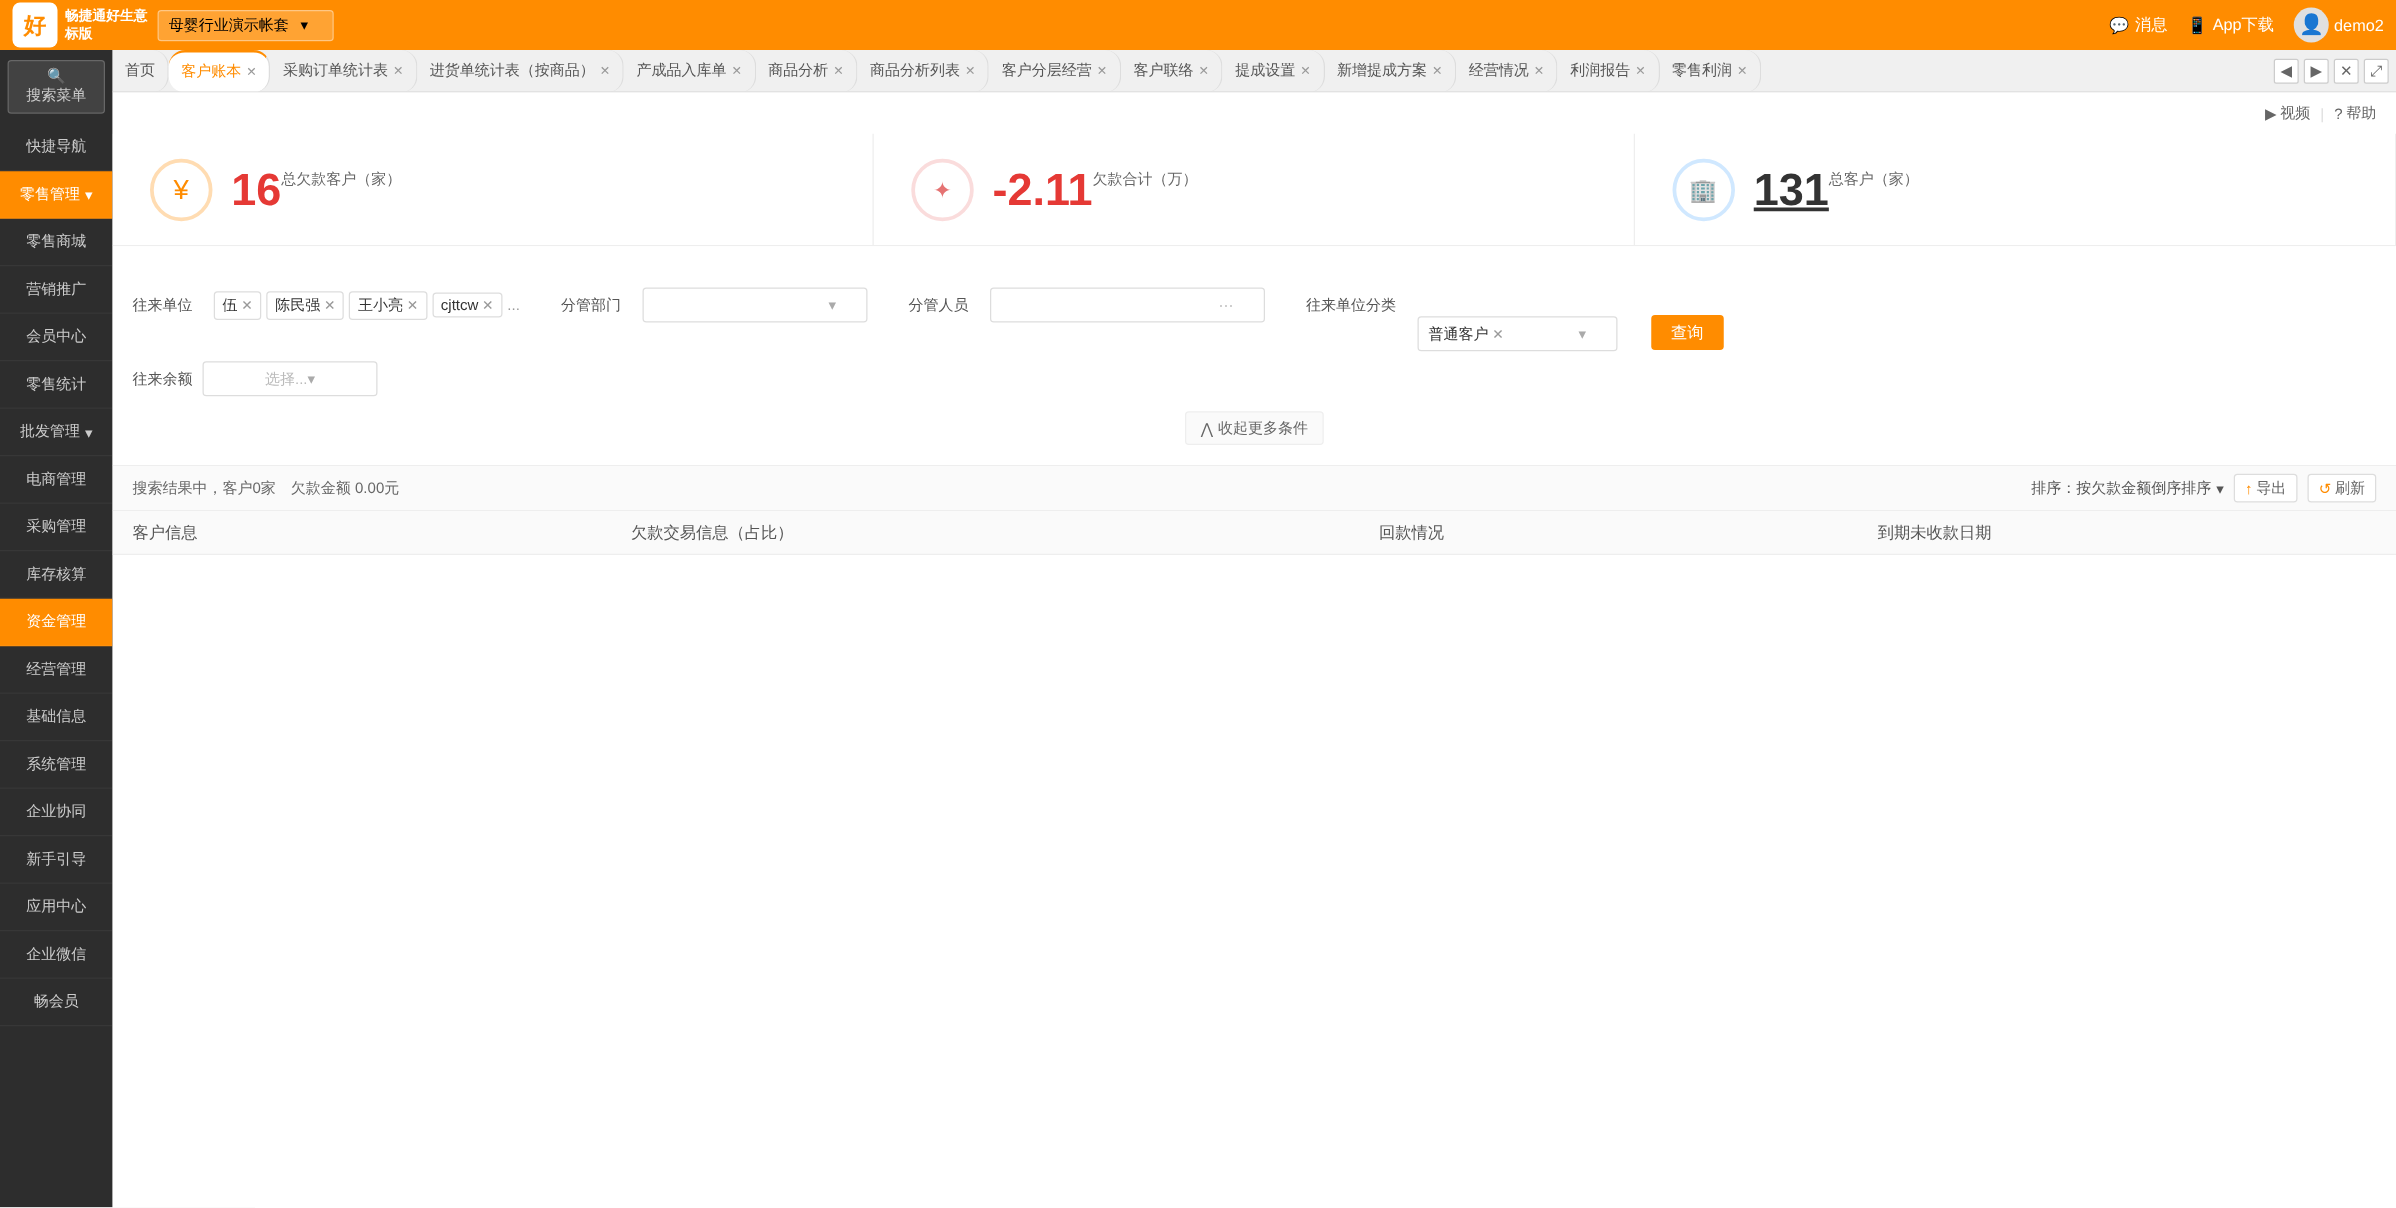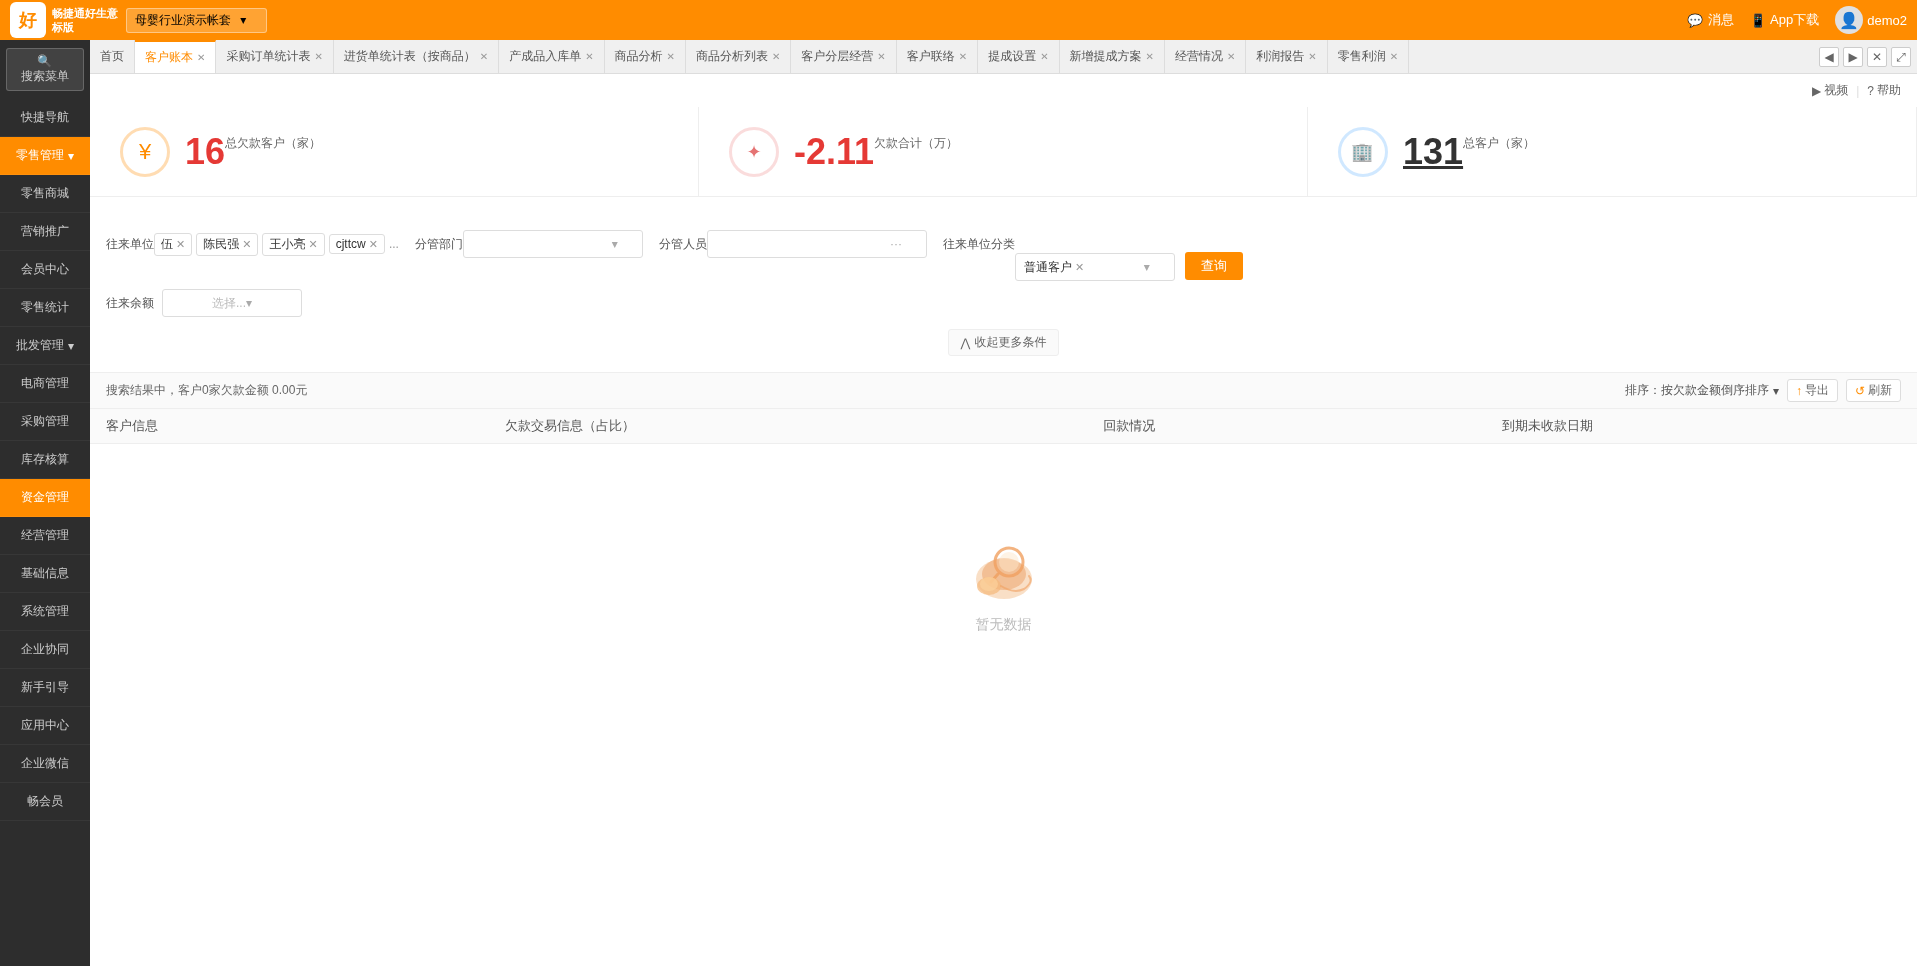"首页" .tab { border-radius: none -> 13px }
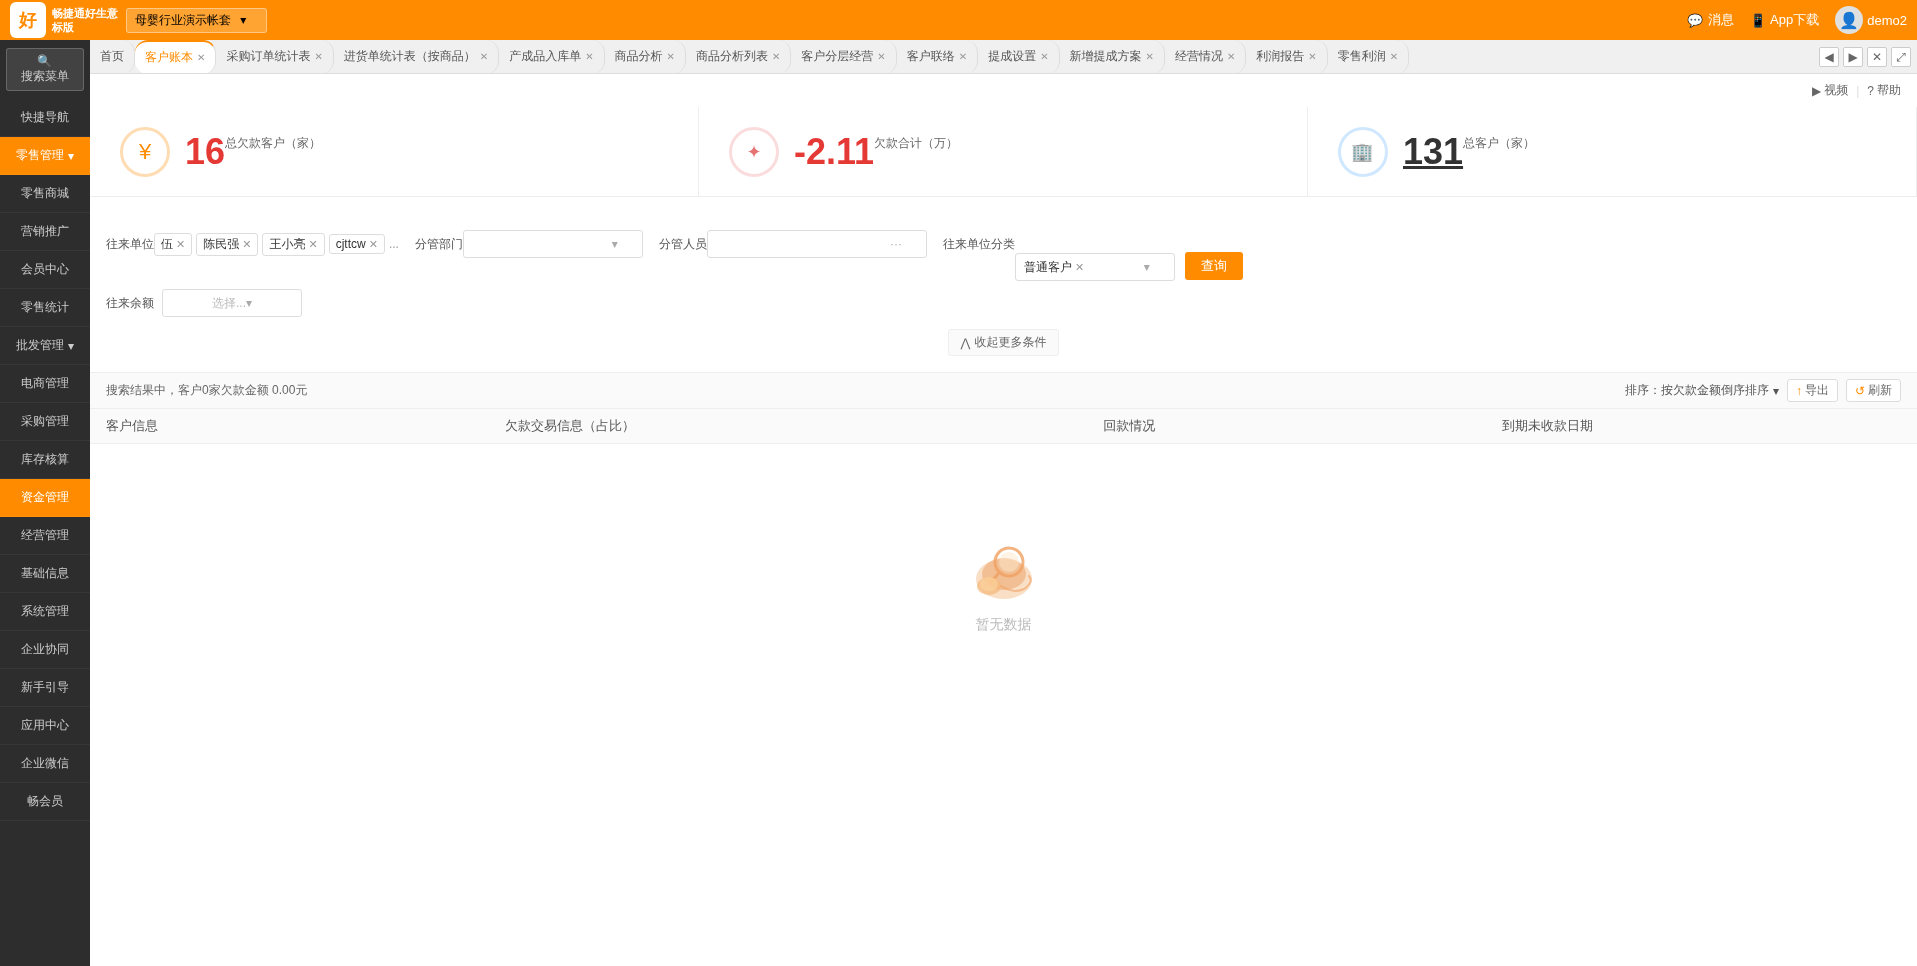"往来单位" .filter-row { gap: 0 -> 17px }
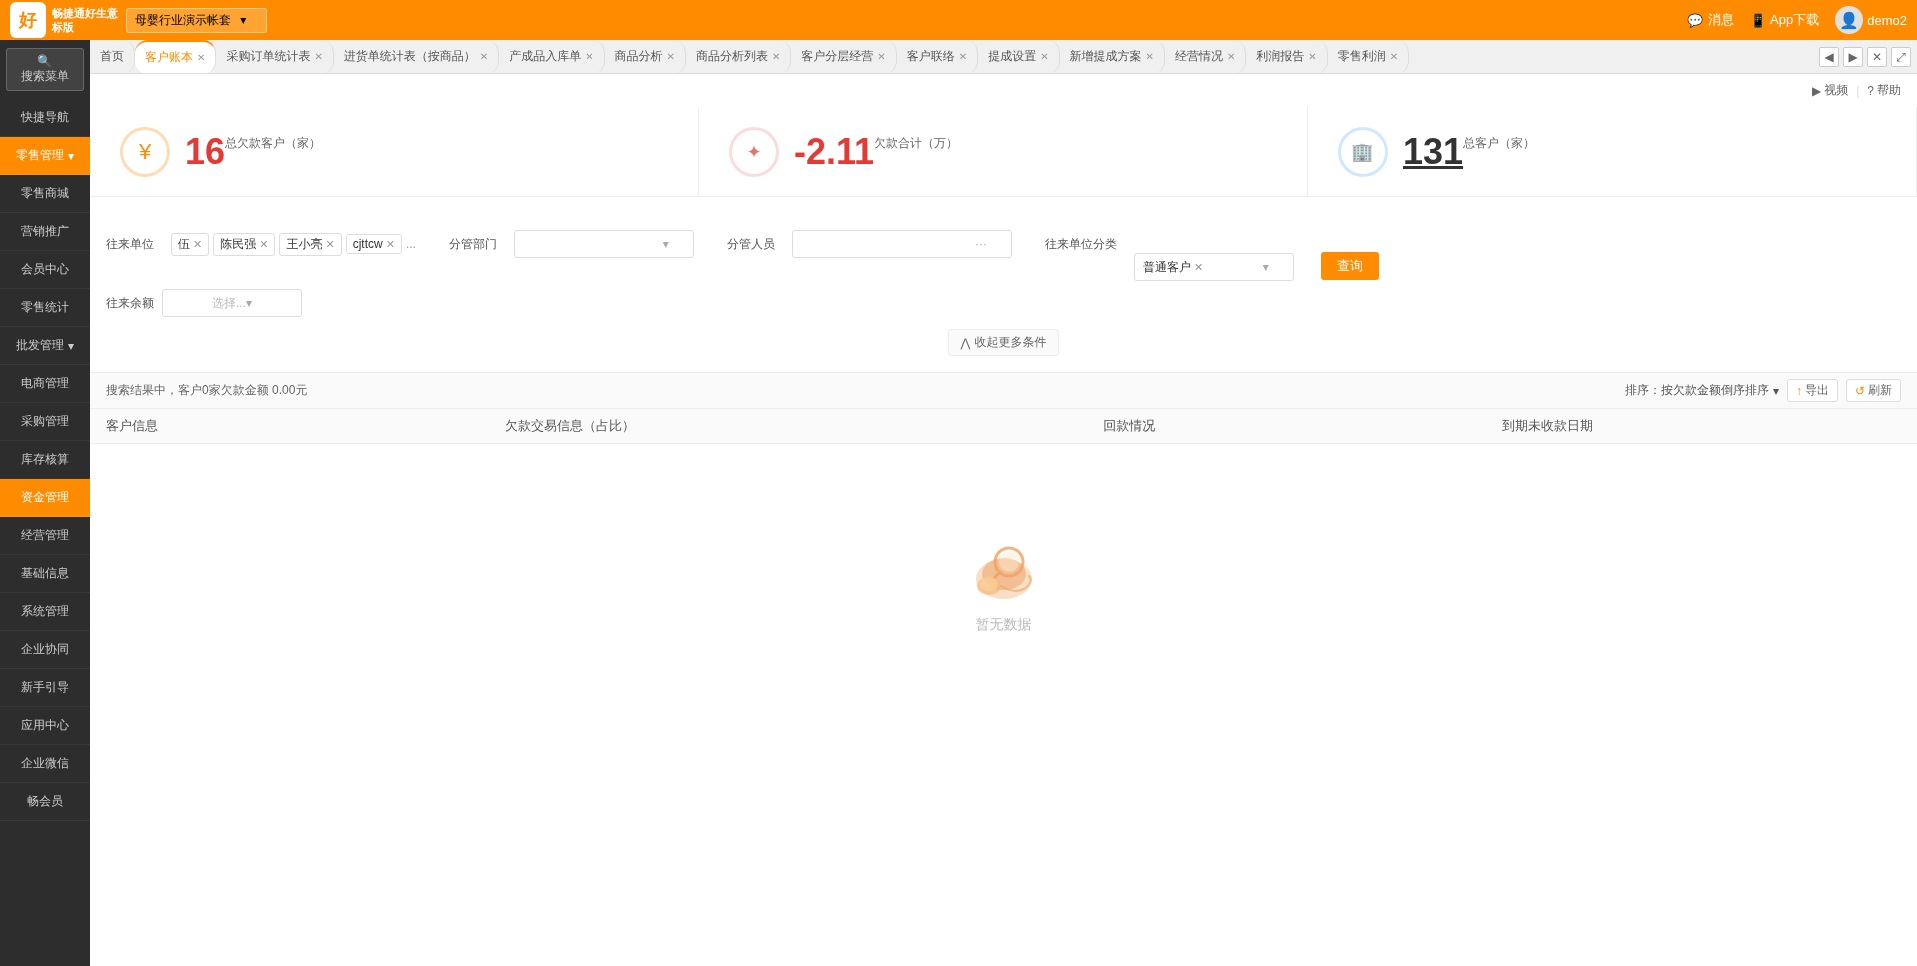"欠款金额 0.00元" span { margin-left: none -> 12px }
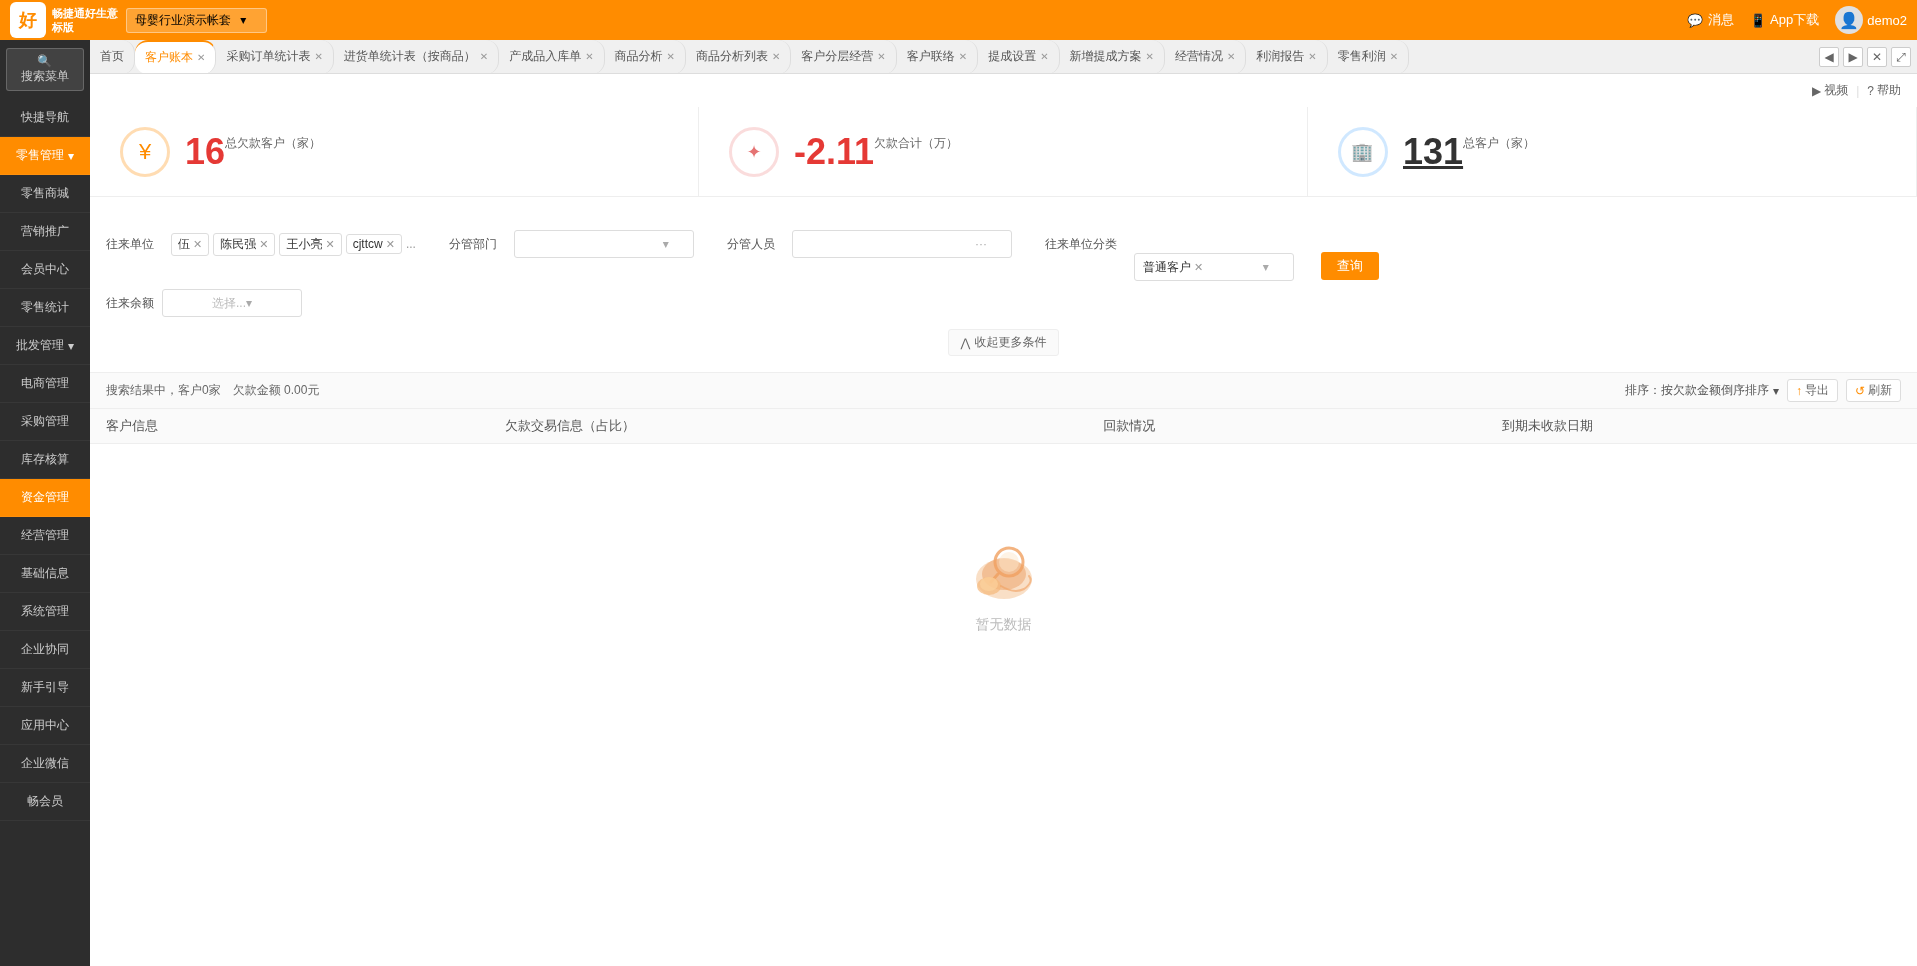"暂无数据" div.empty-state { html: <div> <div> <svg> <ellipse></ellipse> <ellipse></ellipse> <circle></circle> <circle></circle> <line></line> <ellipse></ellipse> <ellipse></ellipse> <path></path> </svg> </div> <span>暂无数据</span> </div> -> none }
